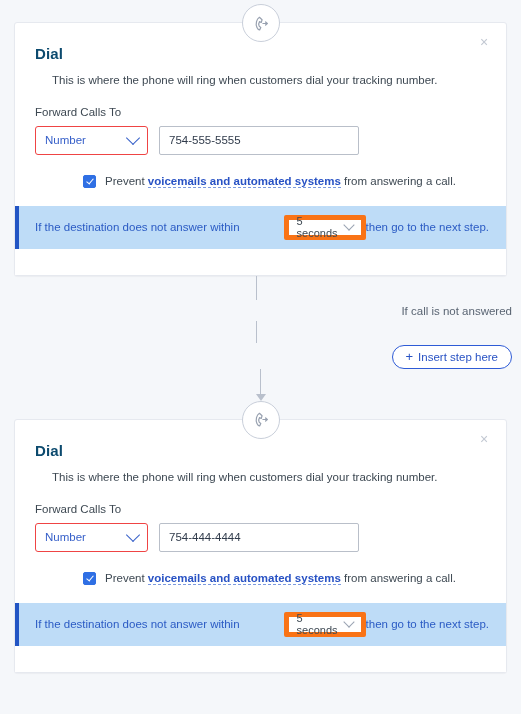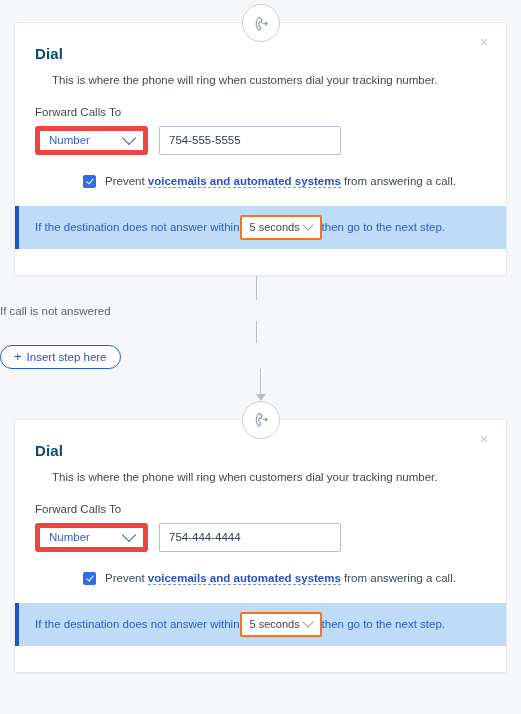"Number" .select-box { border: 5px solid #ef4444 -> 1px solid #ef4444 }
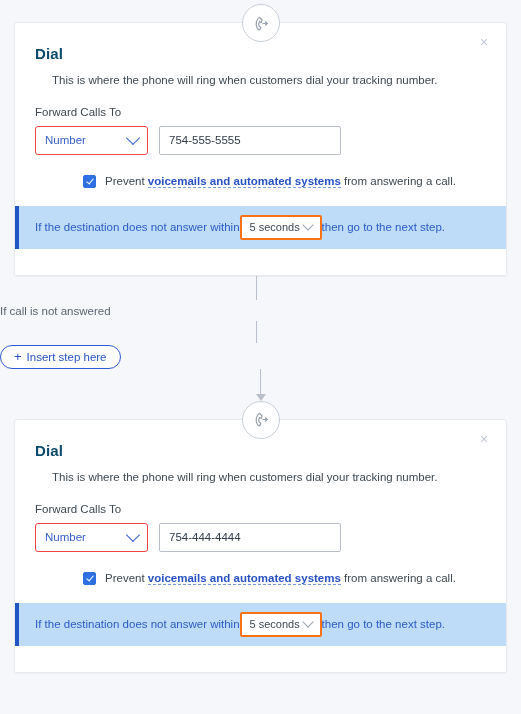"754-555-5555" .text-input { width: 182px -> 200px }
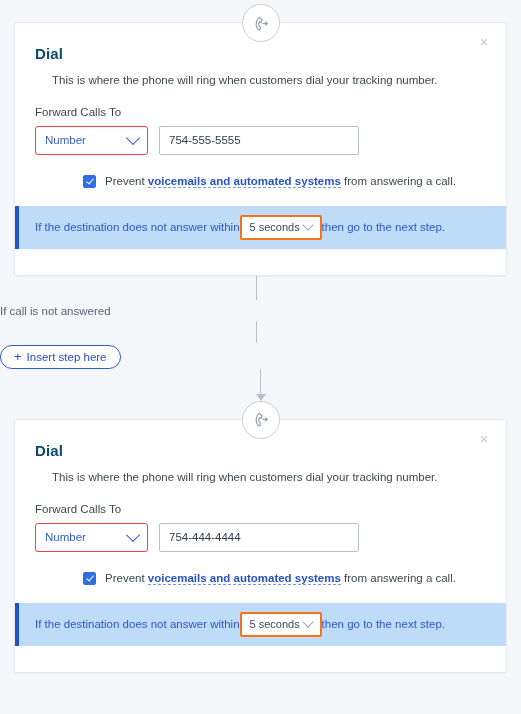"5 seconds" .sec-select { border: 2px solid #f97316 -> 5px solid #f97316; margin-left: none -> 44px }
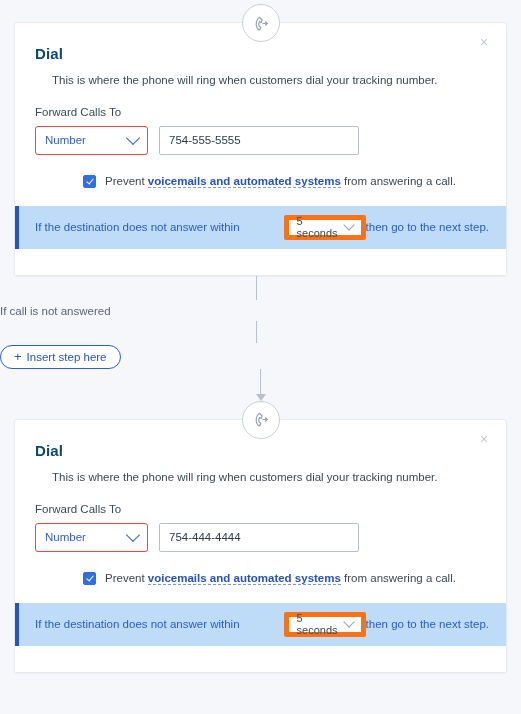"If call is not answered" .connector { text-align: left -> right }
